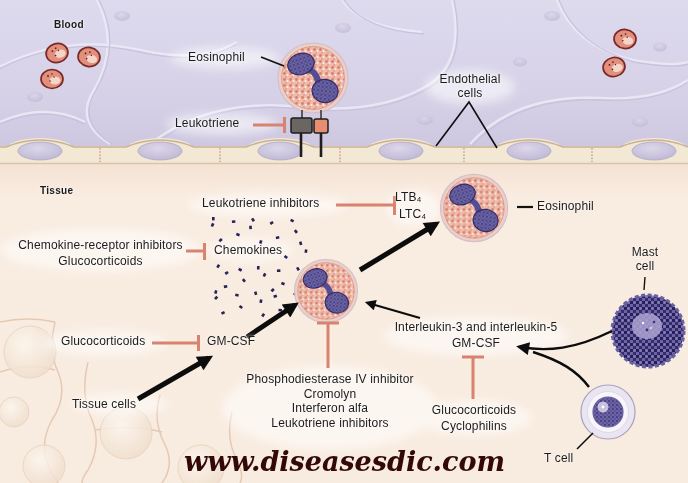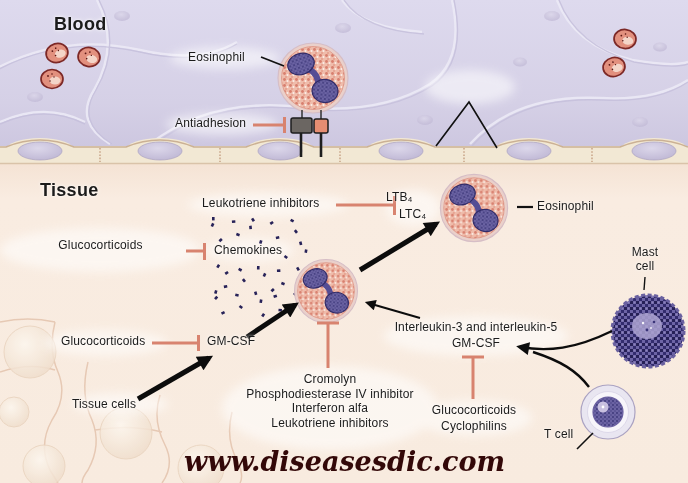"Blood" .bold { font-size: 18px -> 10px }
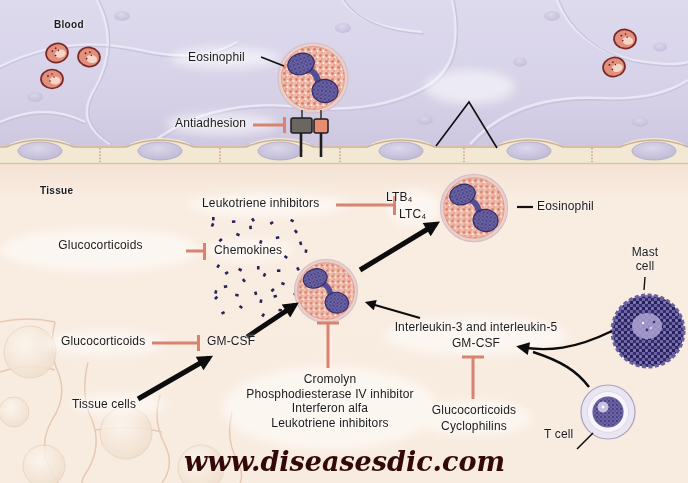"Endothelial" div.lbl { html: none -> <div> <div>Endothelial</div> <div>cells</div> </div> }
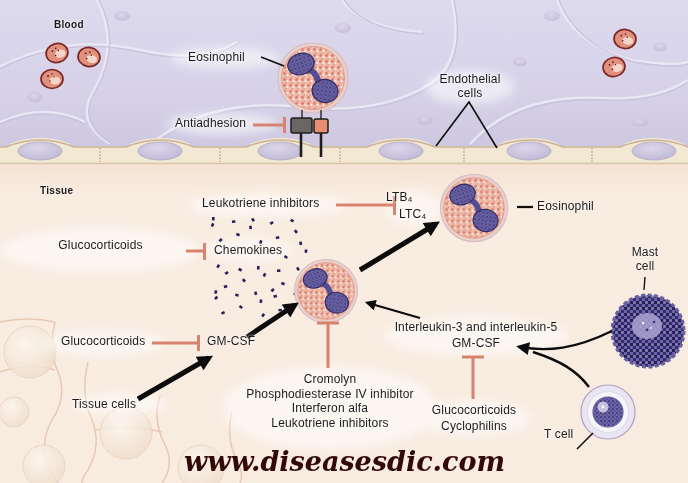"Antiadhesion" div.lbl { text: Antiadhesion -> Leukotriene }
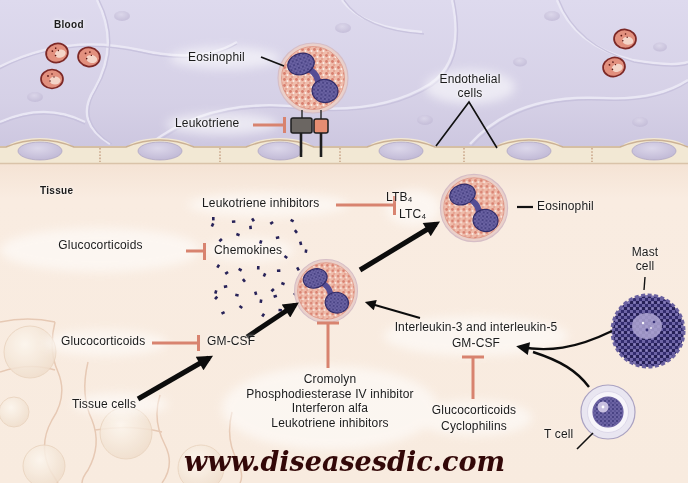"LTB₄" div.lbl { left: 386px -> 395px }
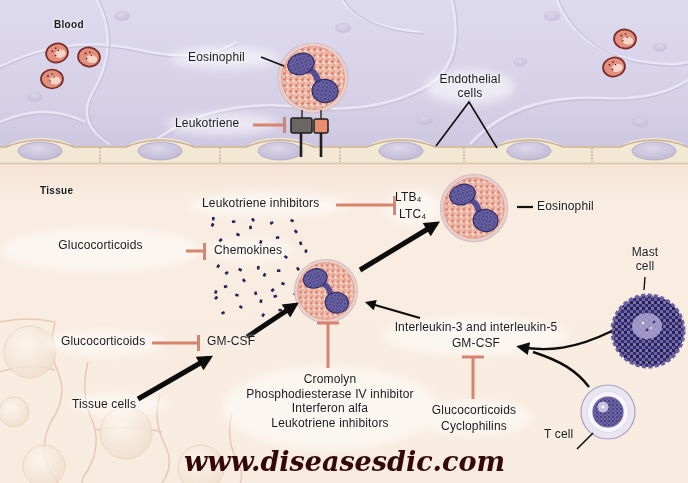"Chemokine-receptor inhibitors" div { html: none -> <div>Chemokine-receptor inhibitors</div> }
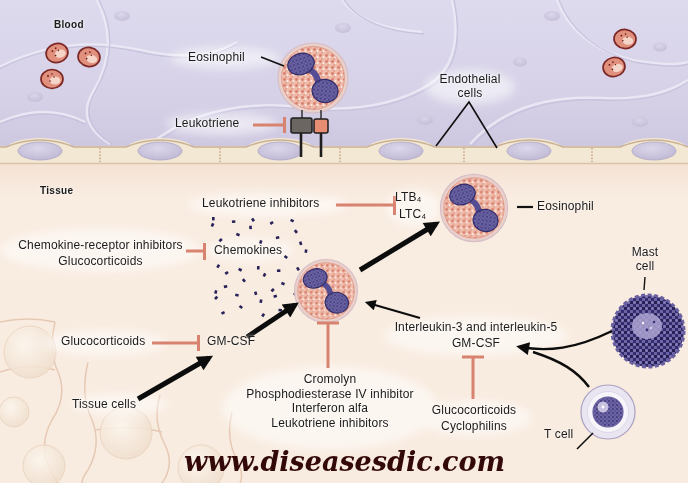"Cromolyn" div { order: before "Phosphodiesterase IV inhibitor" -> after "Phosphodiesterase IV inhibitor" }
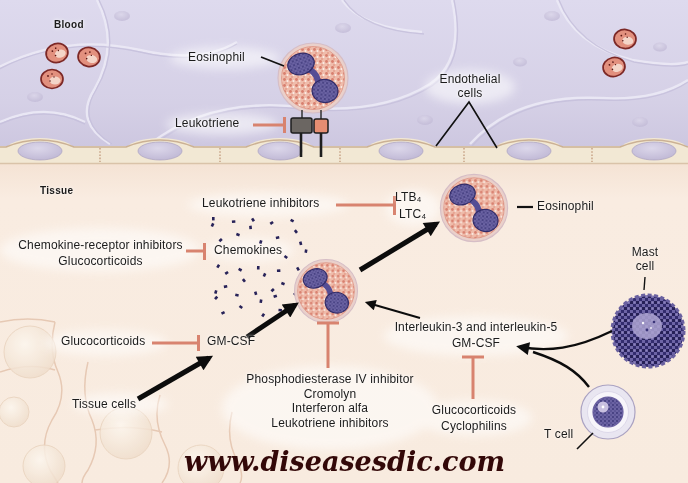"T cell" div.lbl { top: 428px -> 452px }
